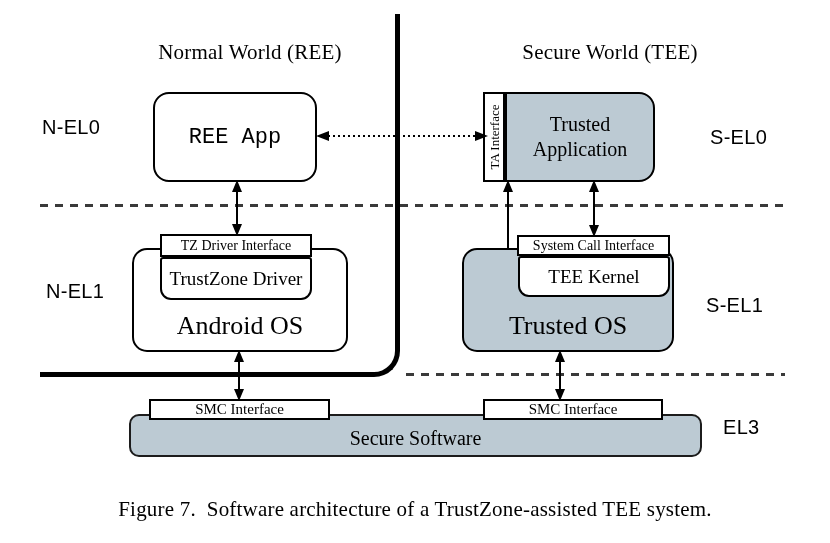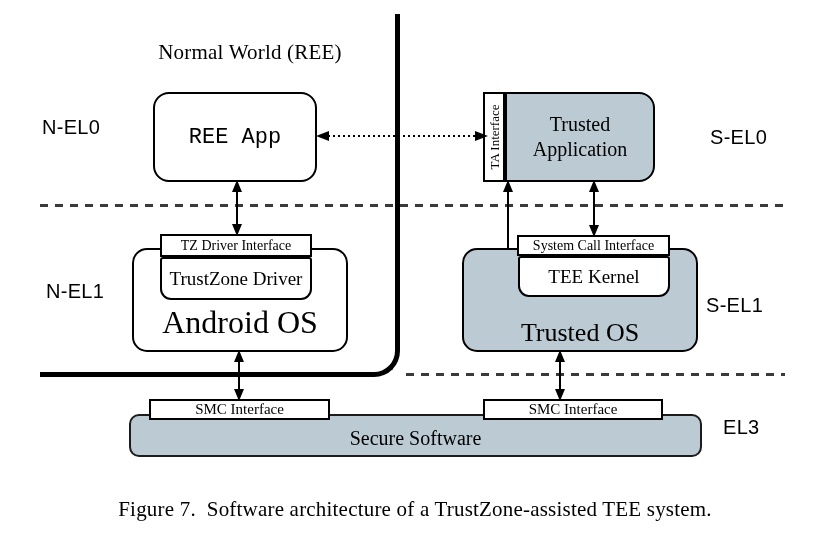"Secure World (TEE)" div.abs { html: none -> <div>Secure World (TEE)</div> }
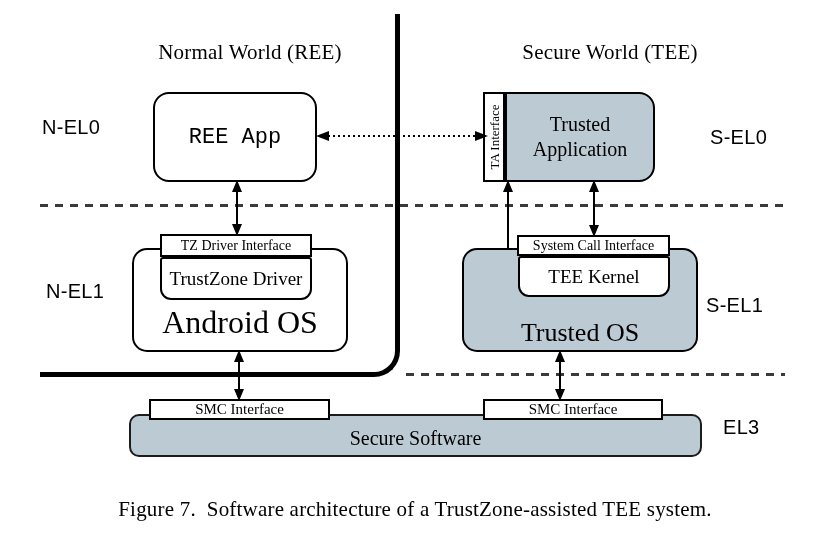"Android OS" .android-os { font-size: 32px -> 26px }
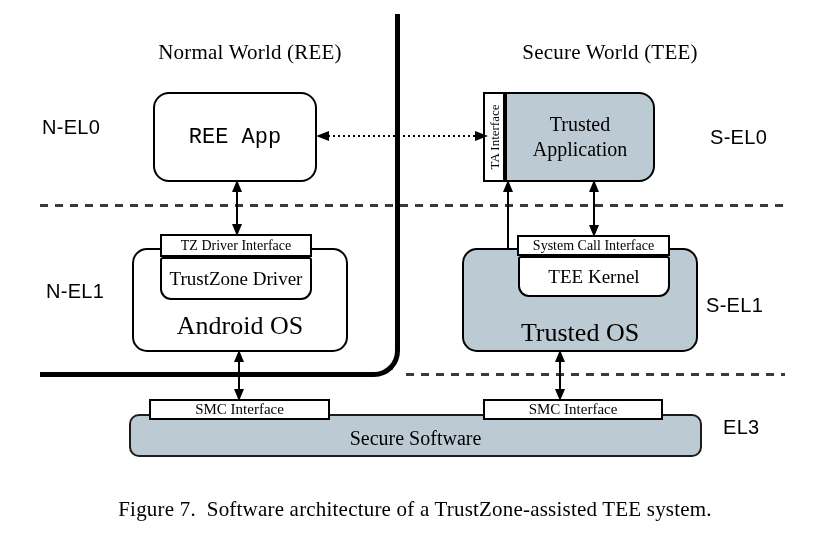"Trusted OS" .trusted-os { padding-bottom: 2px -> 9px; width: 236px -> 212px }
